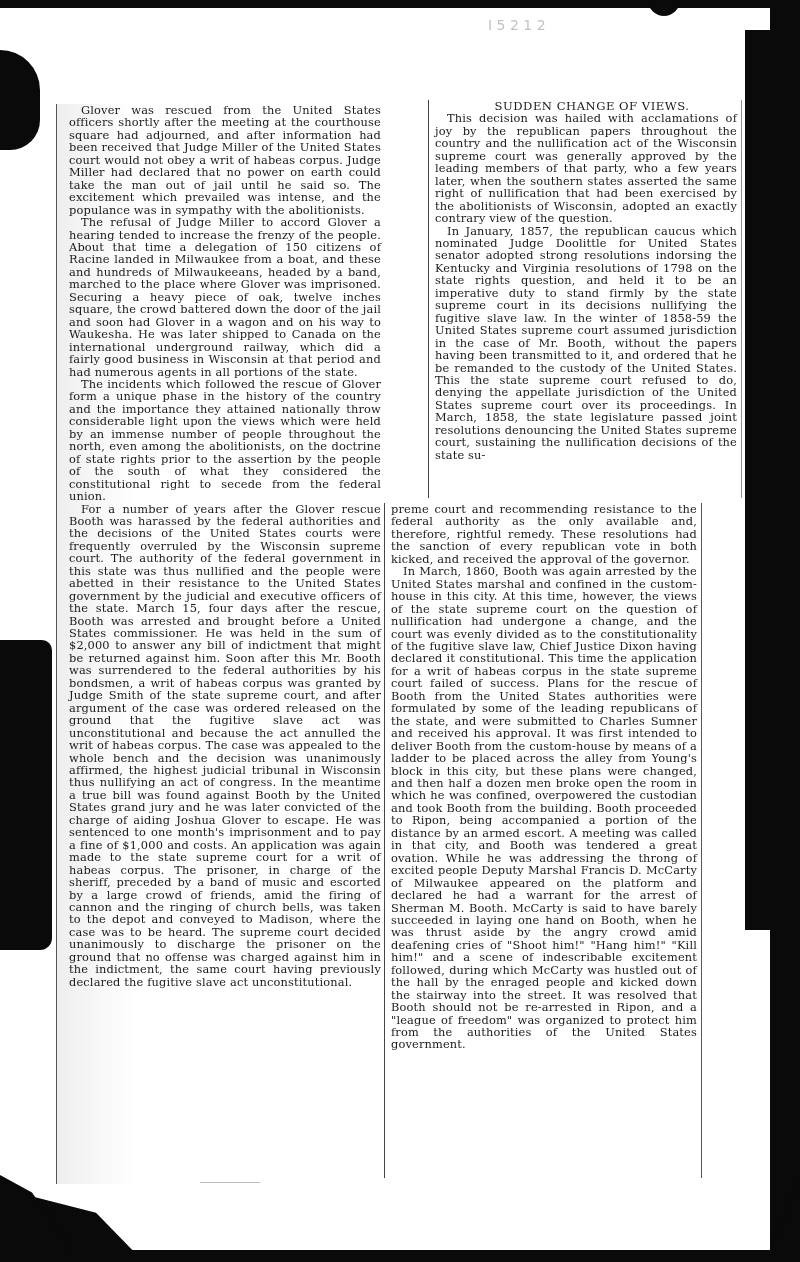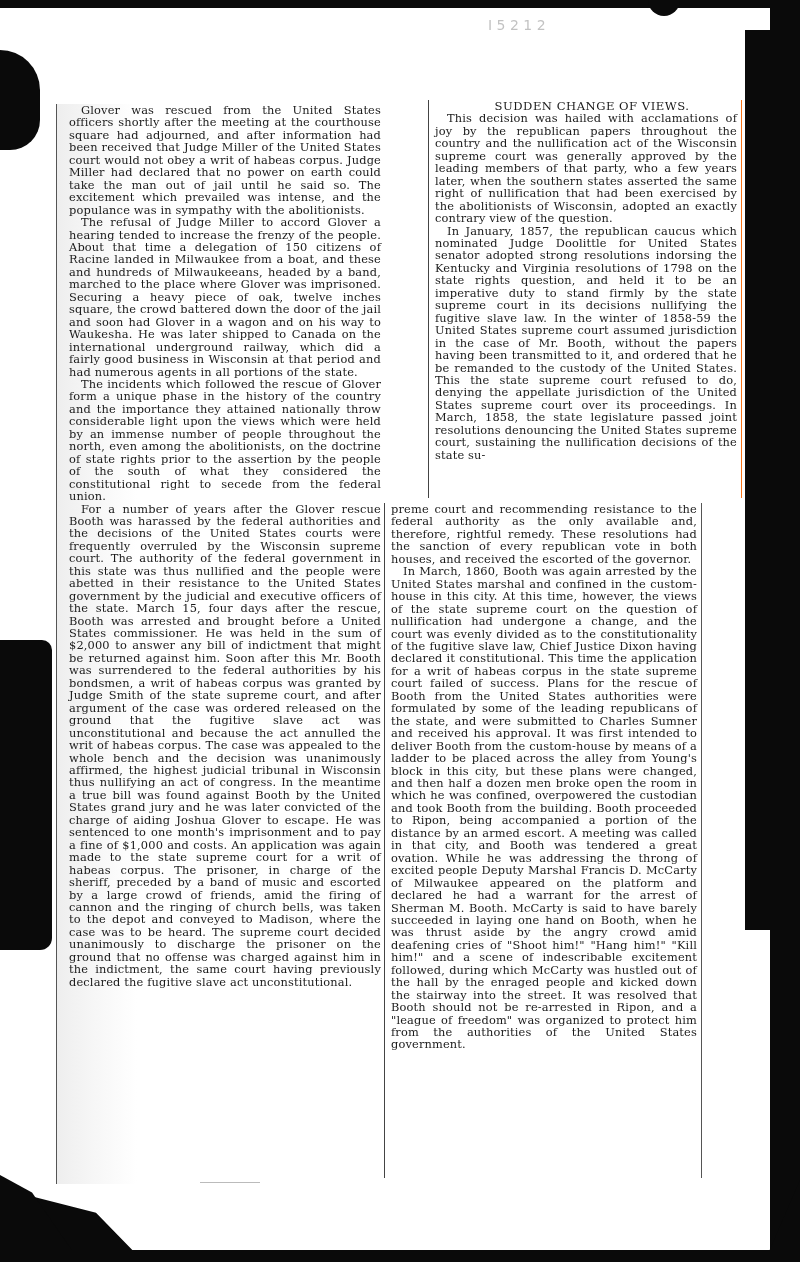"preme court and recommending resistance" p { text: houses, and received the escorted -> kicked, and received the approval }
